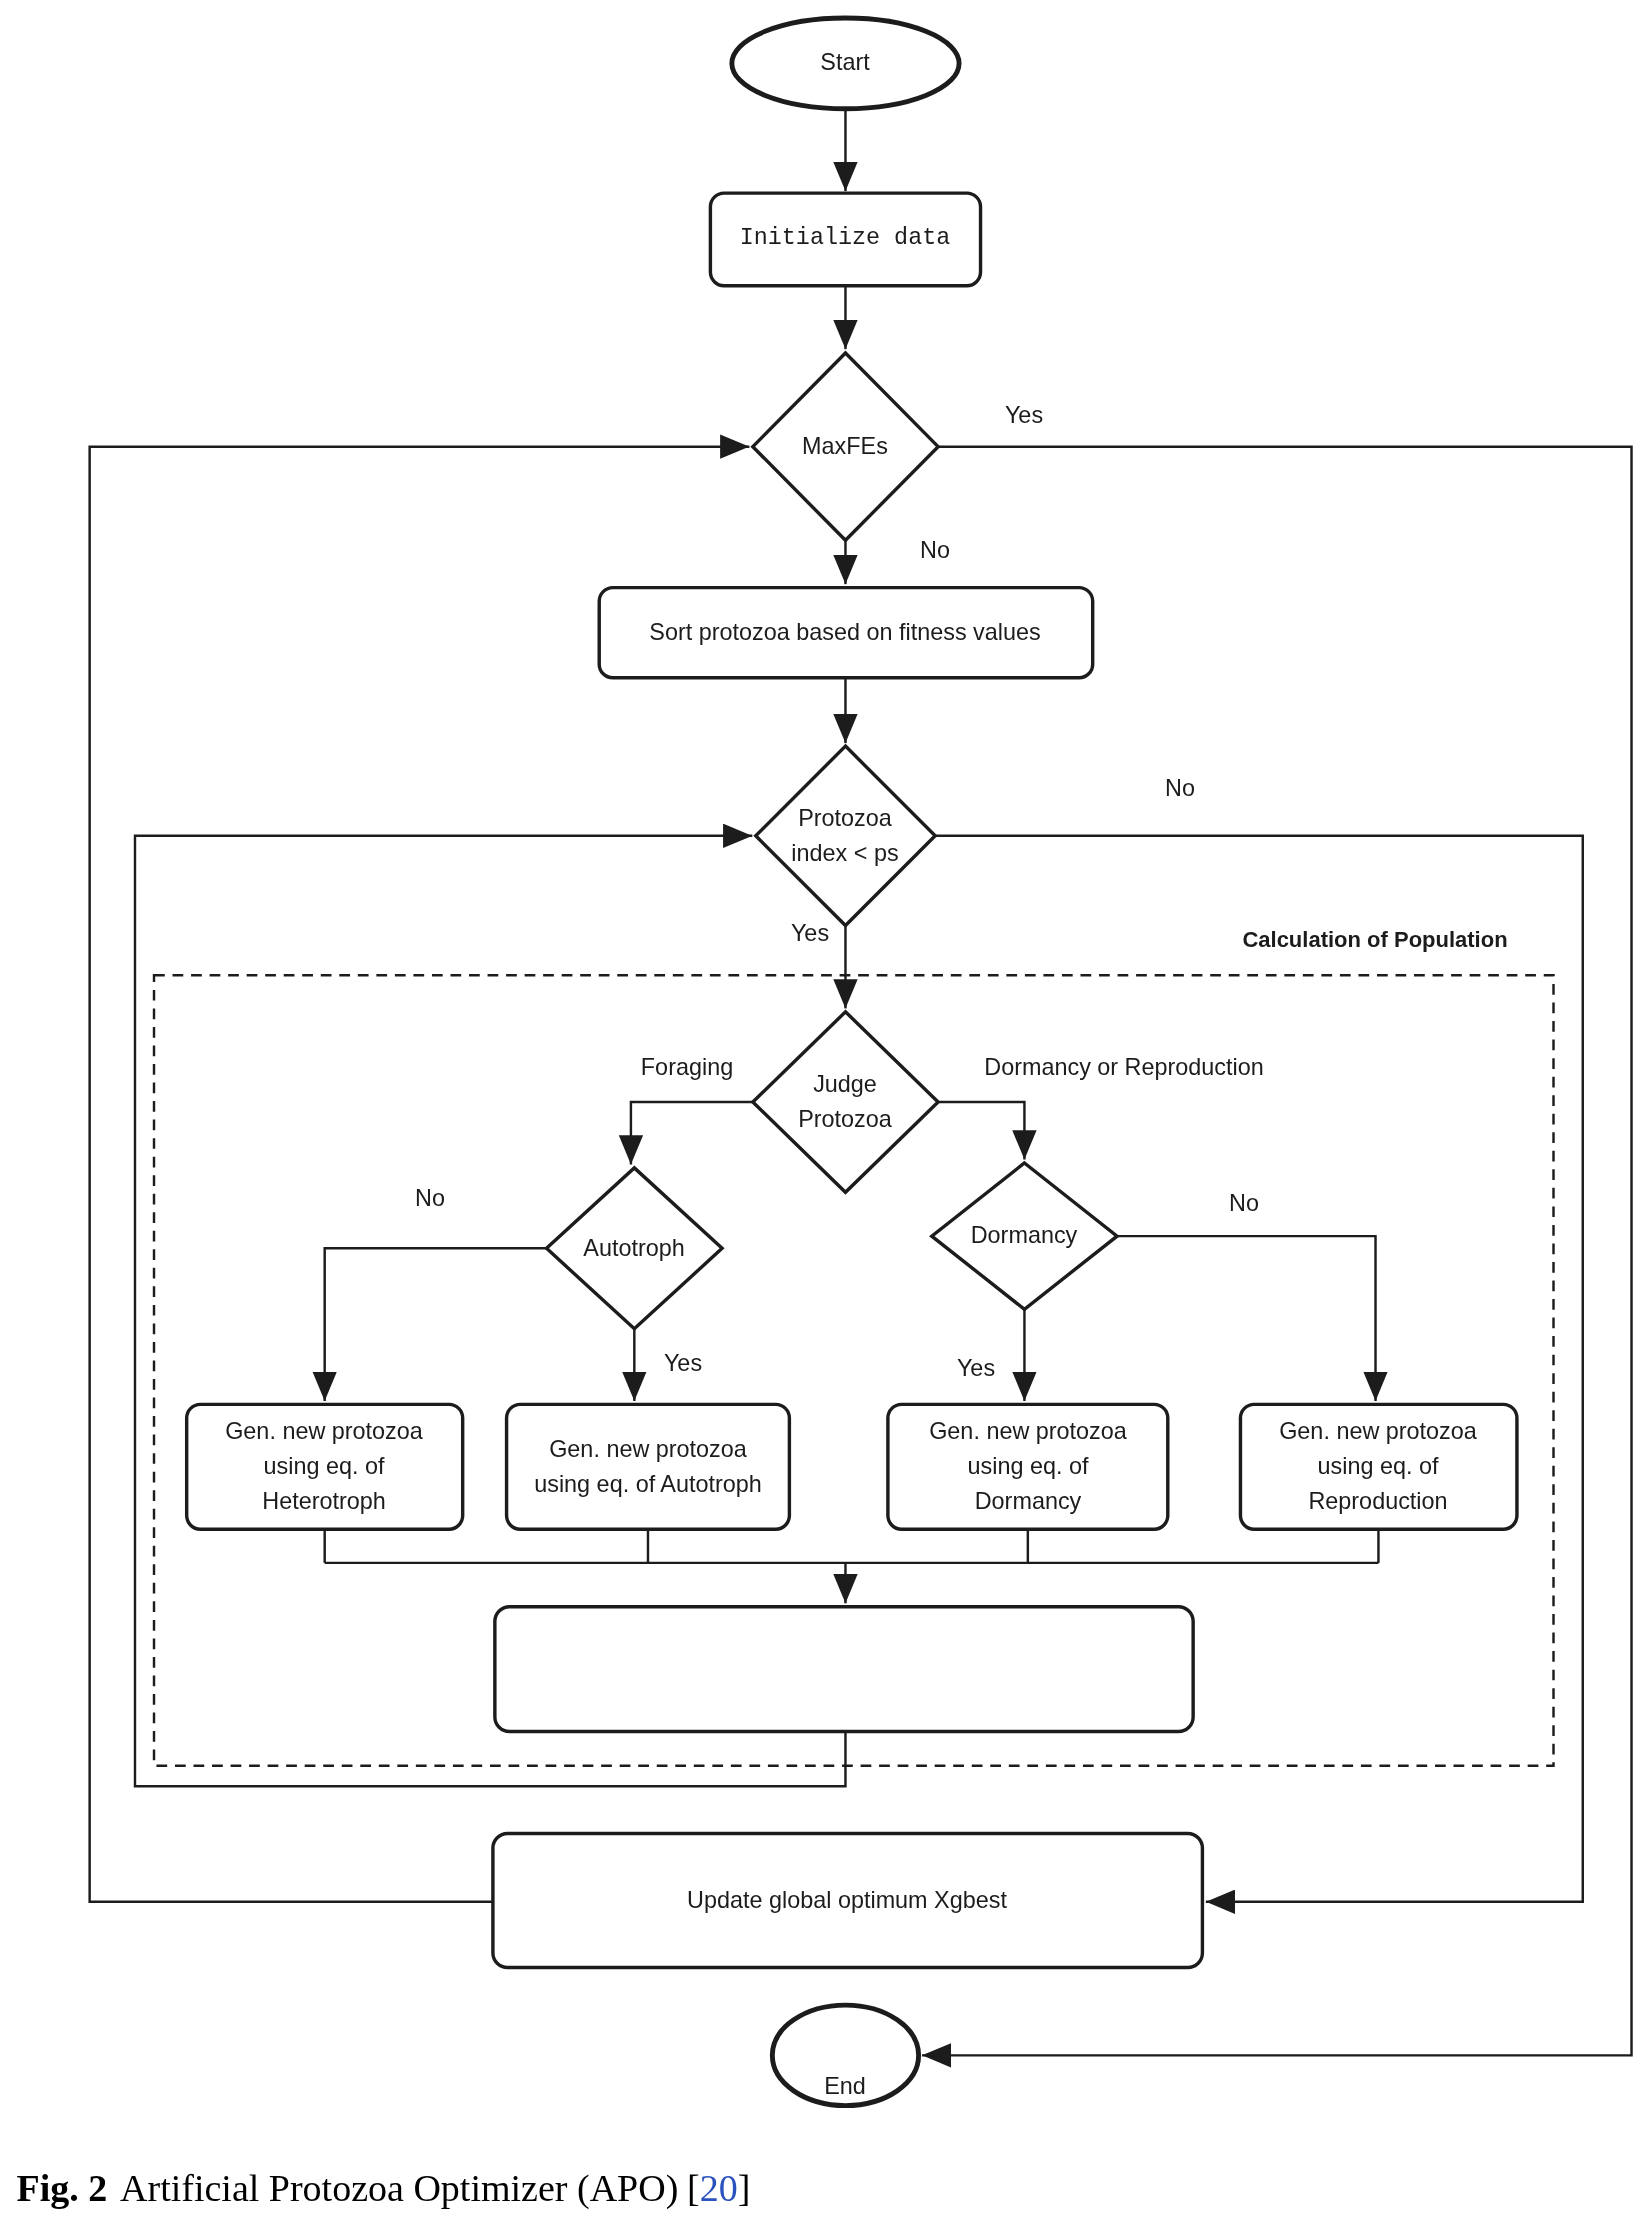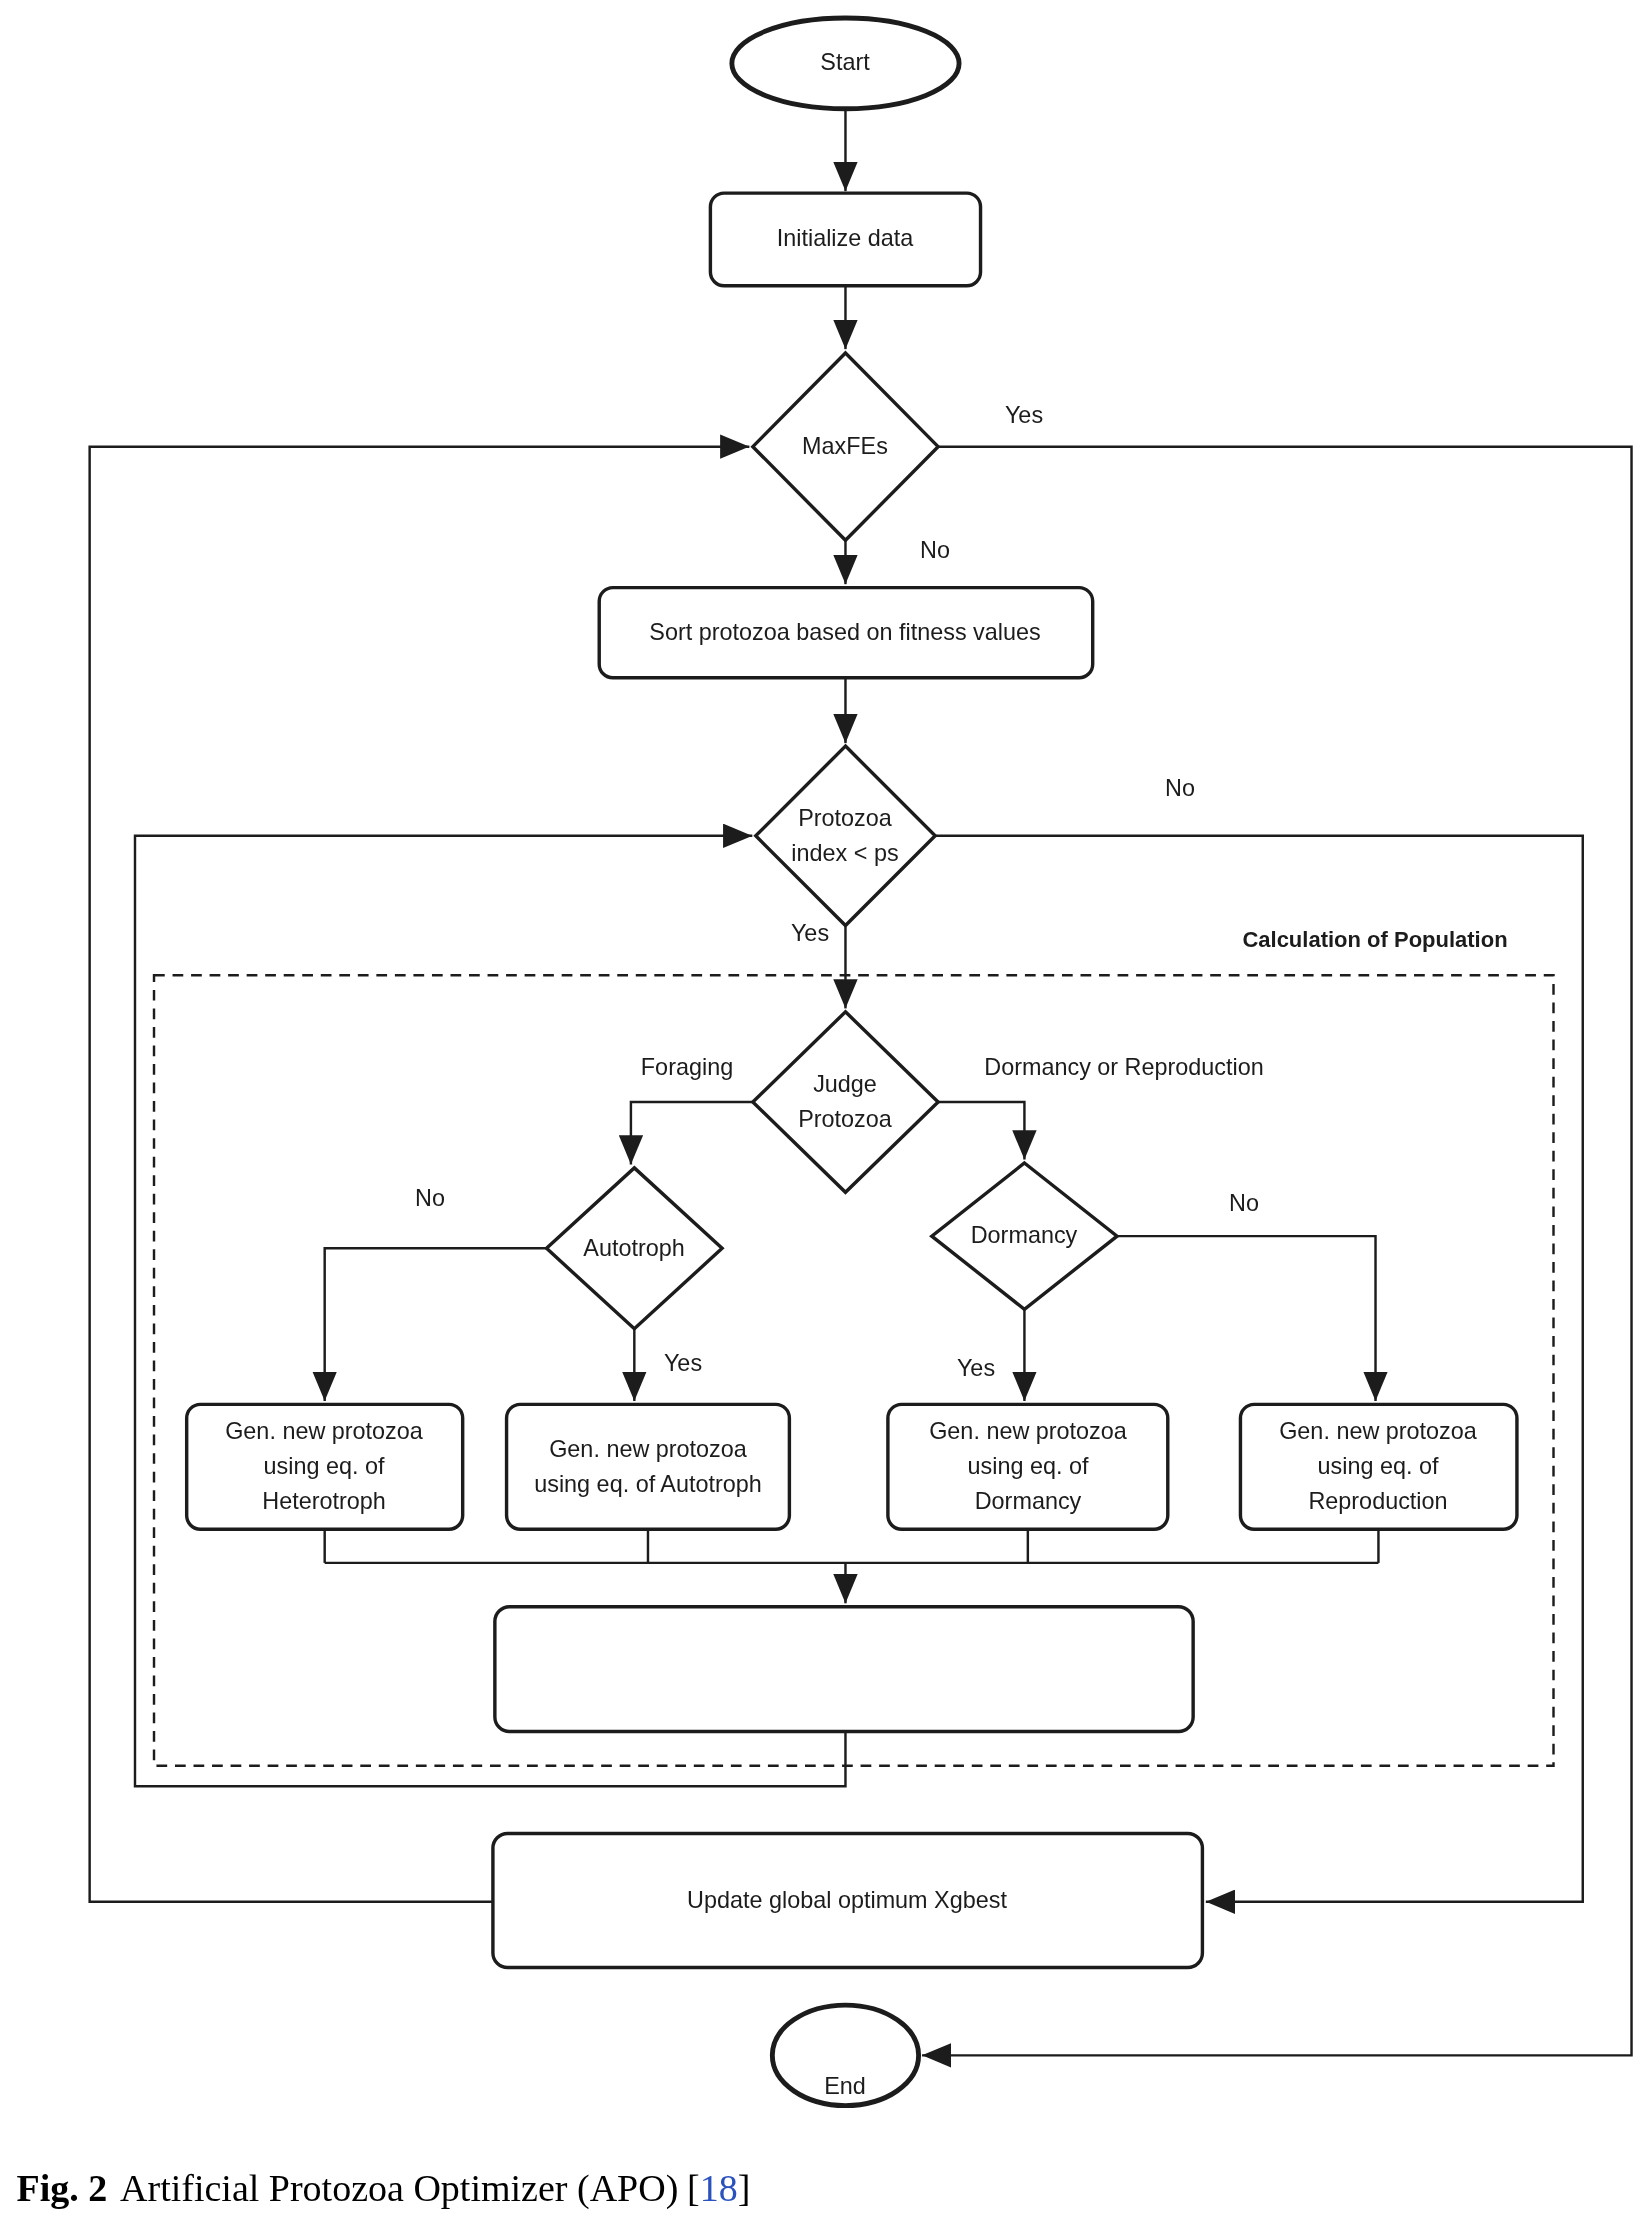"Initialize data" div.lbl { font-family: none -> Liberation Mono, monospace }
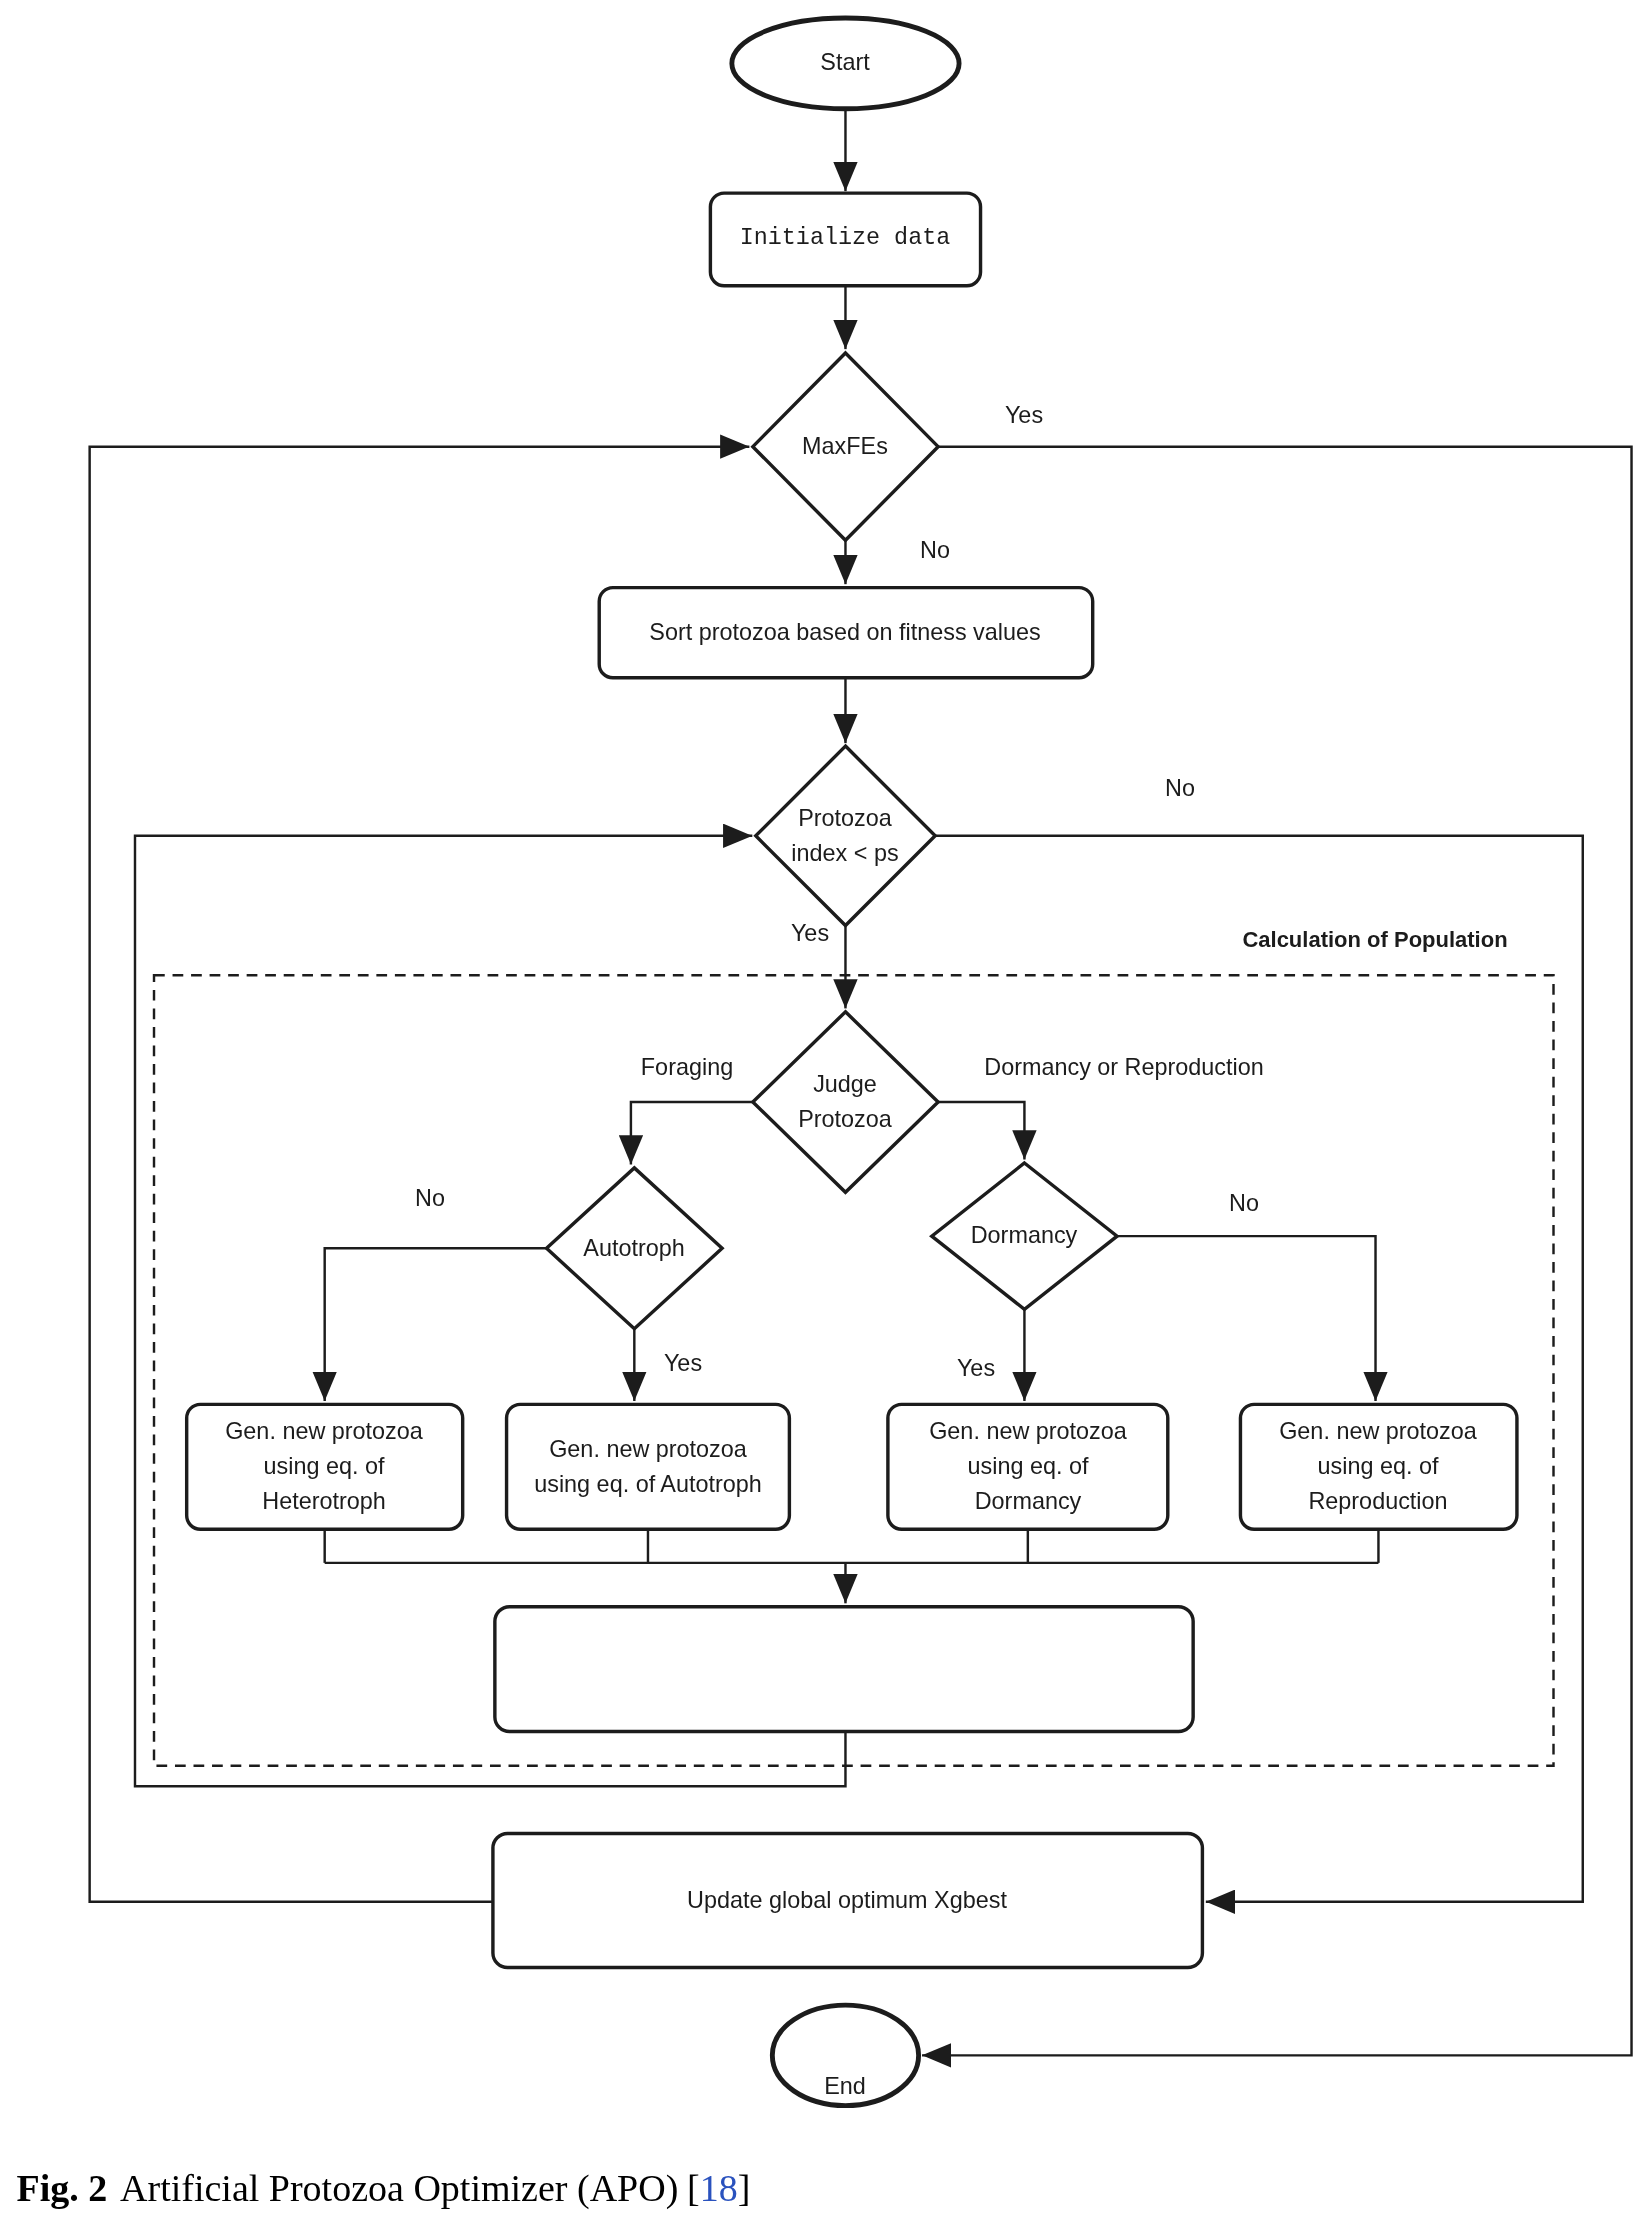"18" span.cap-num { text: 18 -> 20 }
